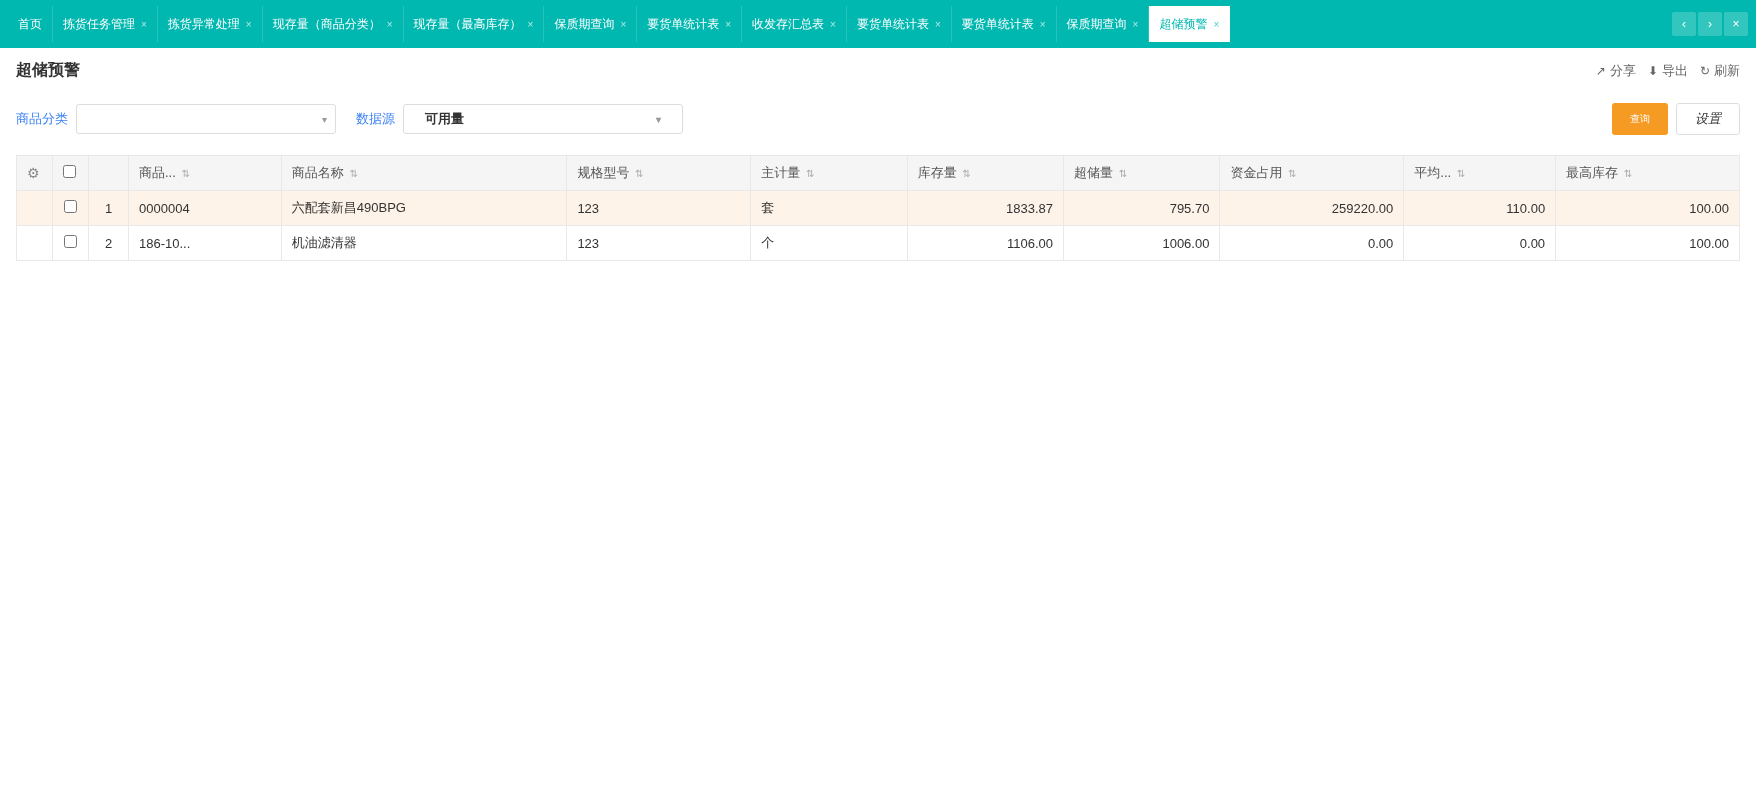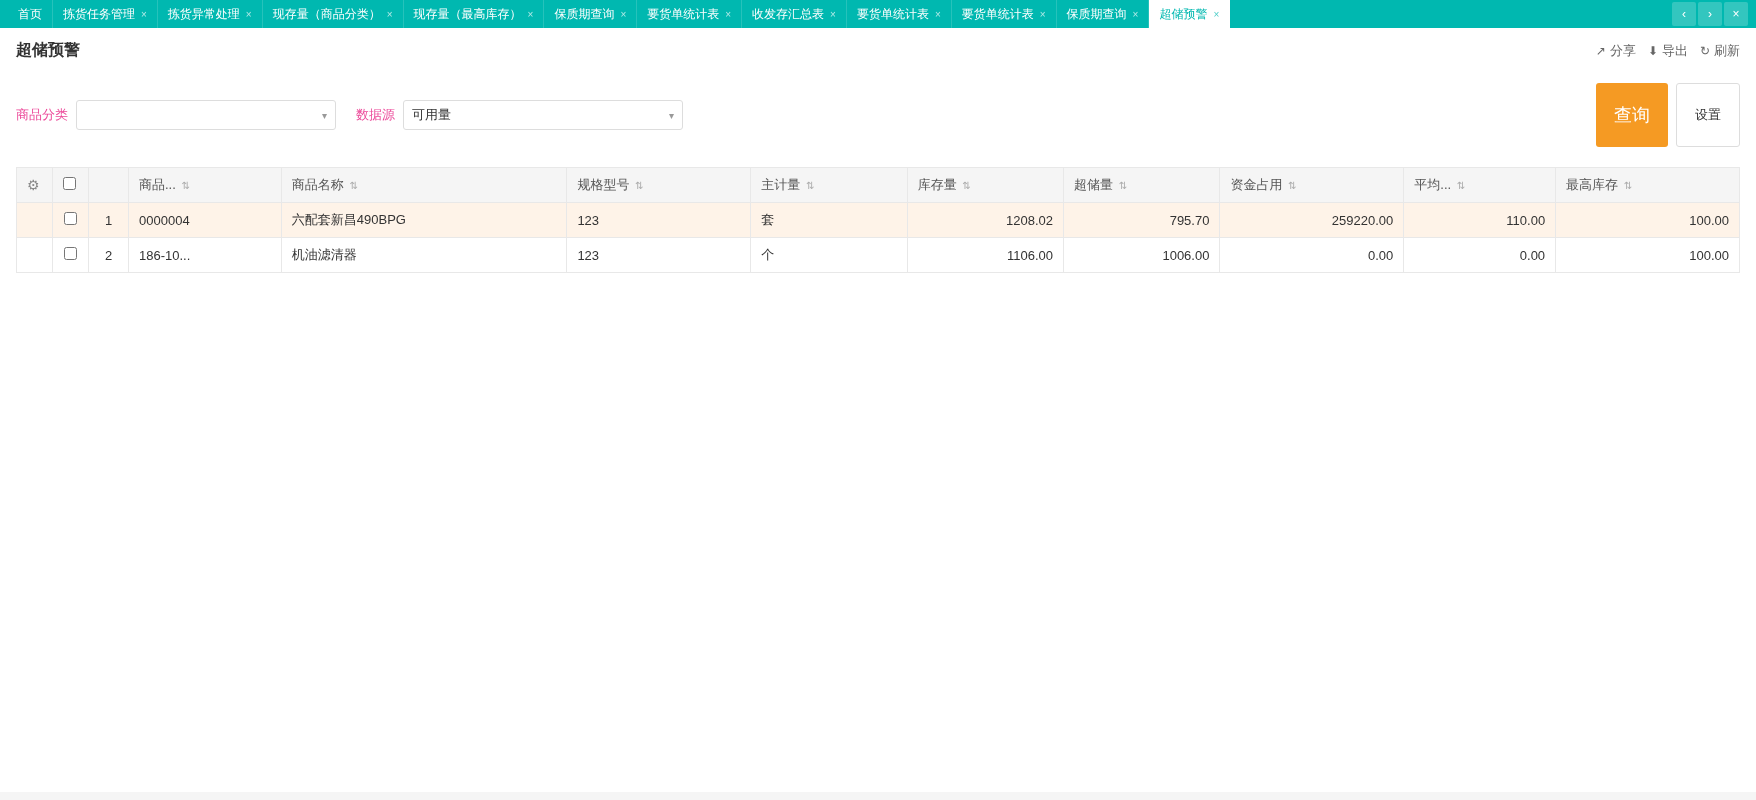"首页" .top-nav { height: 28px -> 48px }
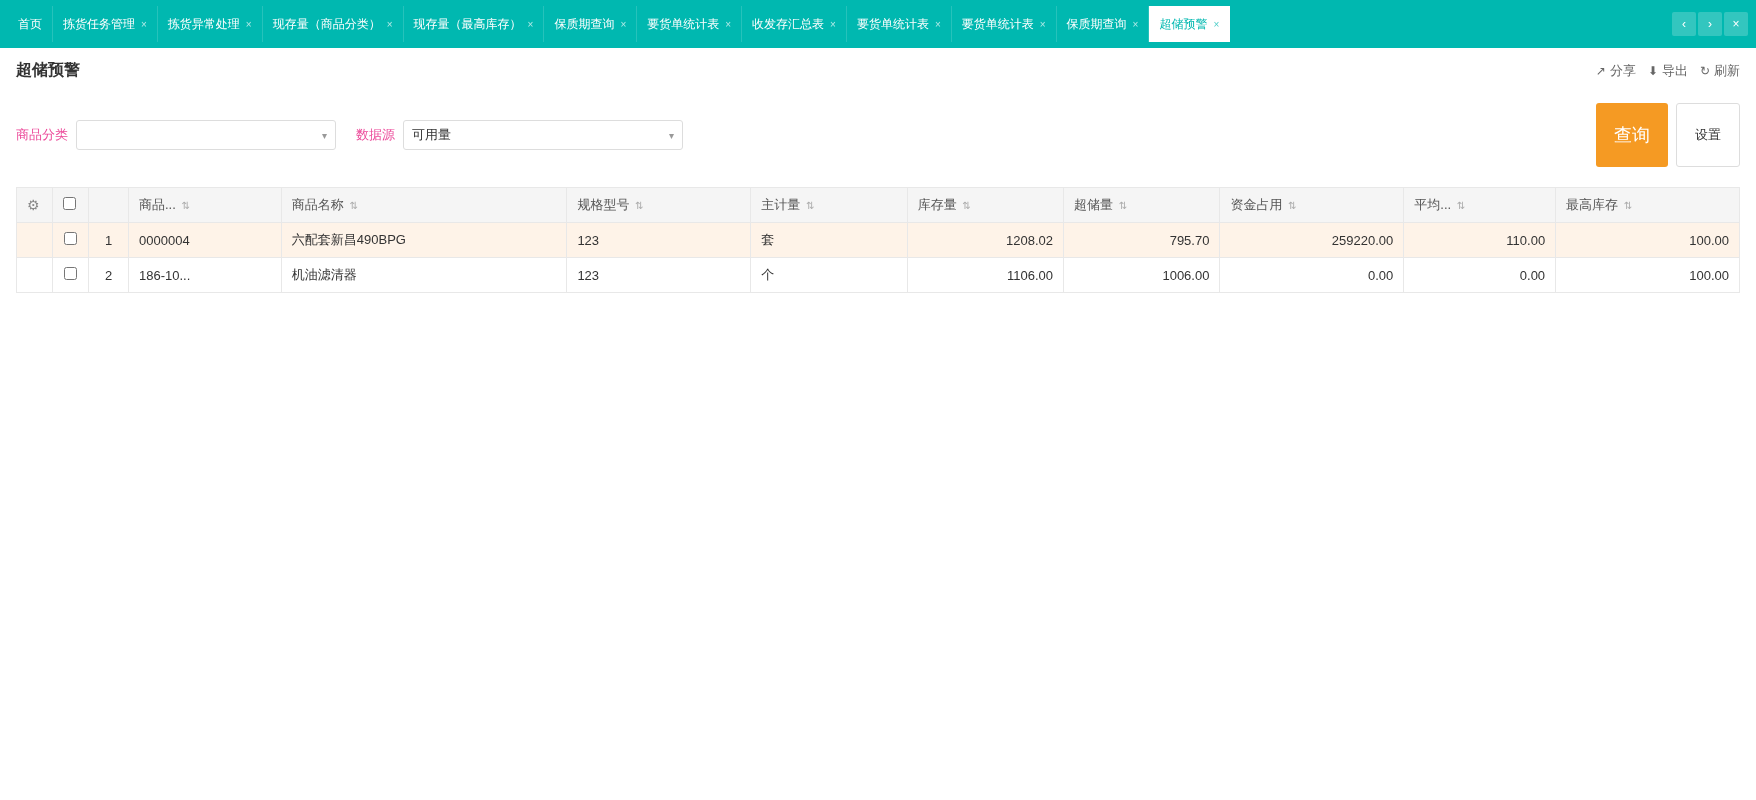"商品分类" .filter-label { color: #ec4899 -> #3b82f6 }
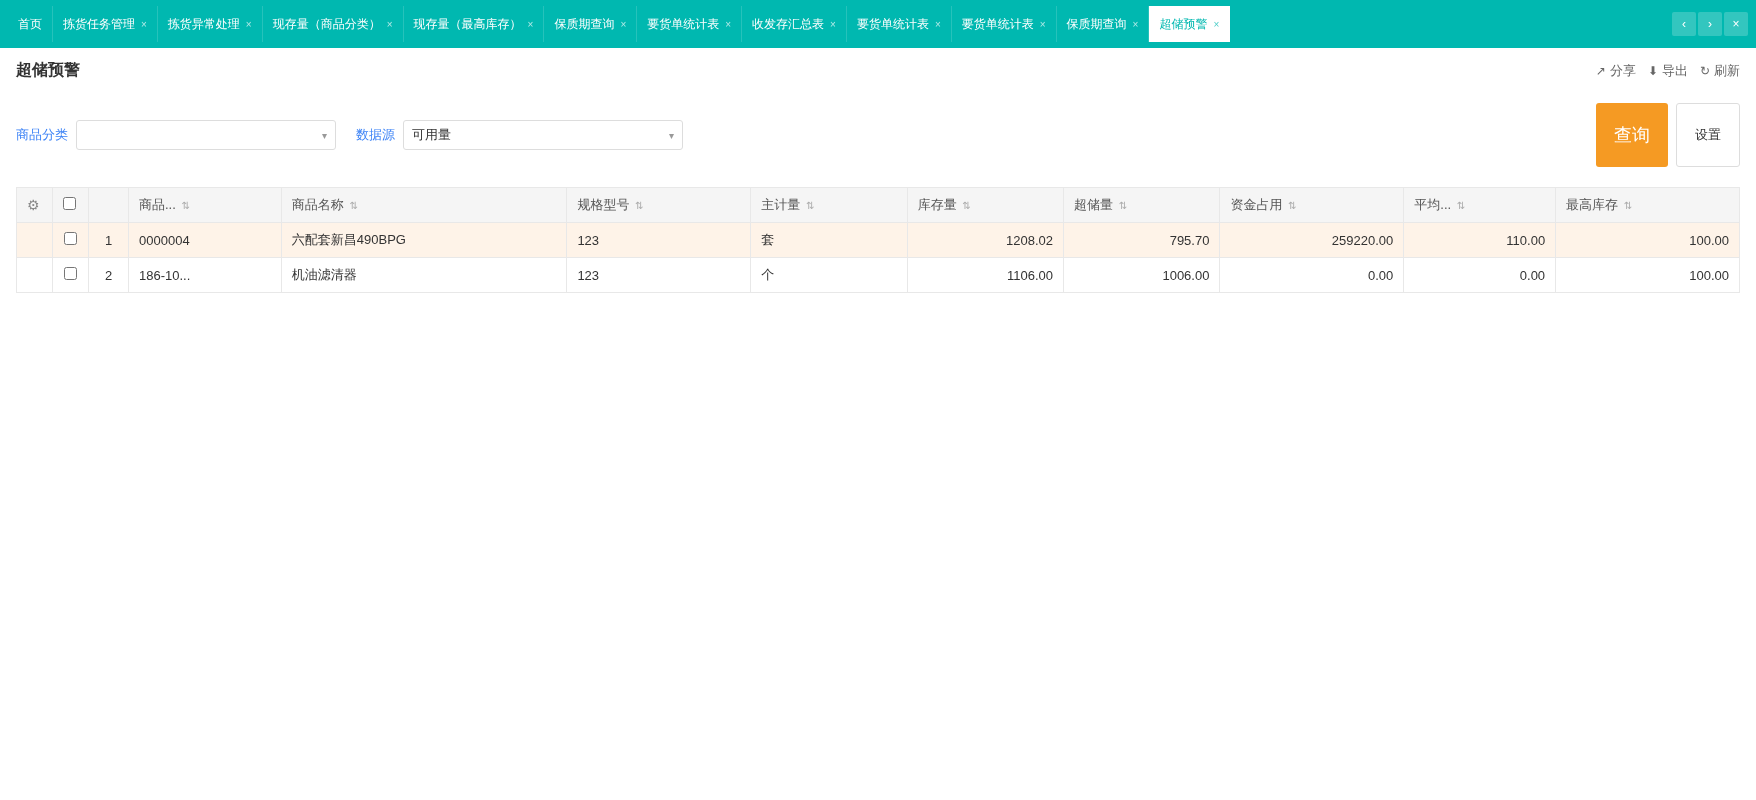"可用量" .filter-select-with-value { font-weight: none -> bold; padding: 4px 8px -> 4px 21px }
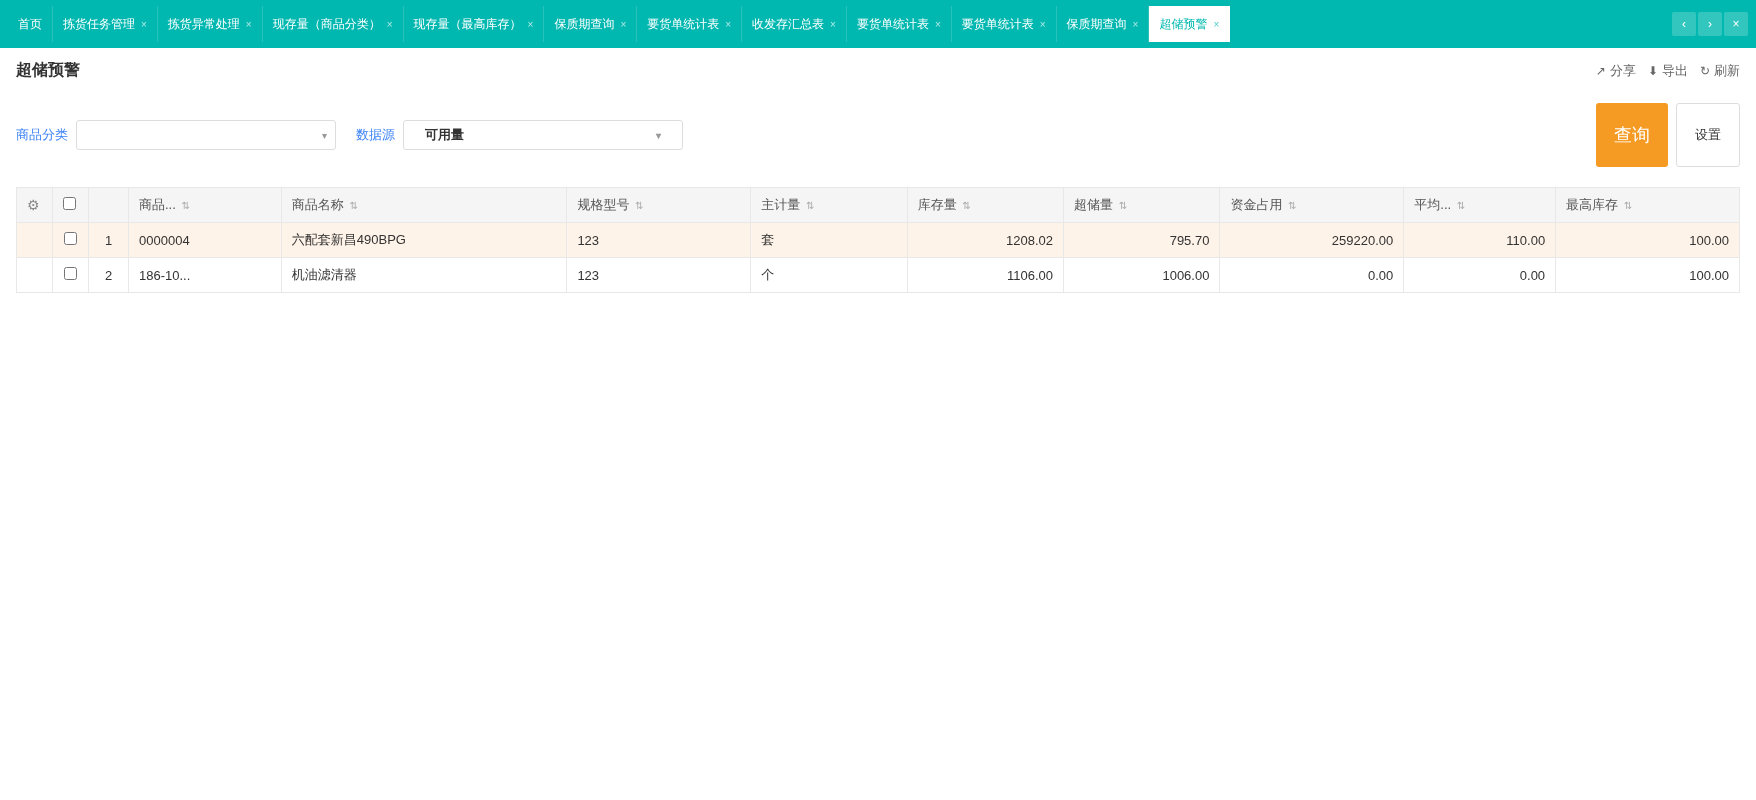"查询" .btn-query { font-size: 18px -> 10px; padding: 20px 18px -> 6px 18px }
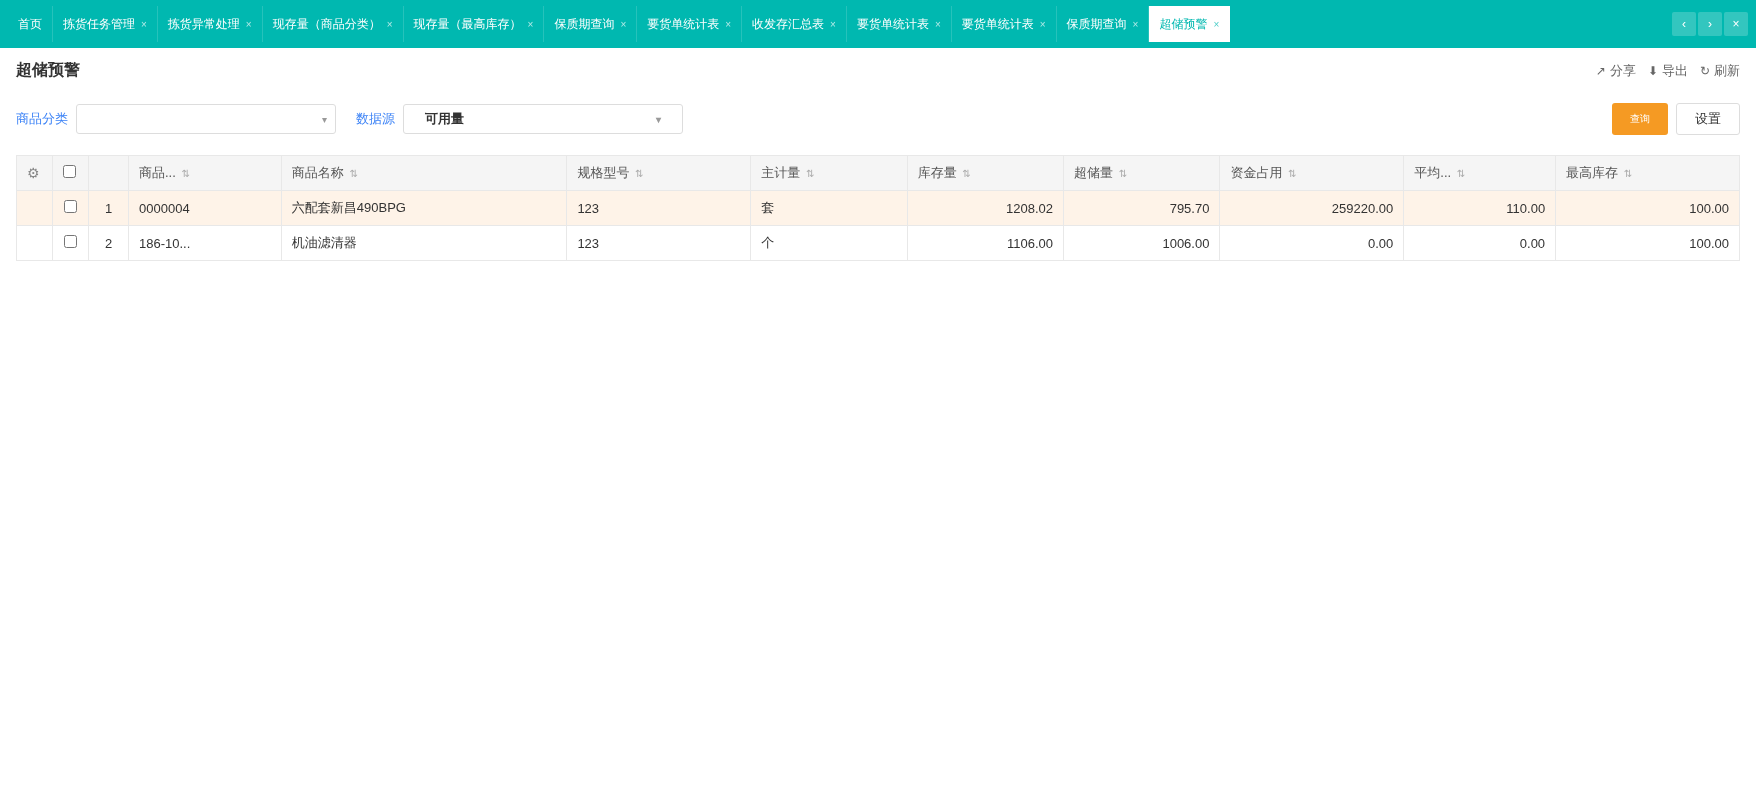"设置" .btn-settings { font-style: none -> italic }
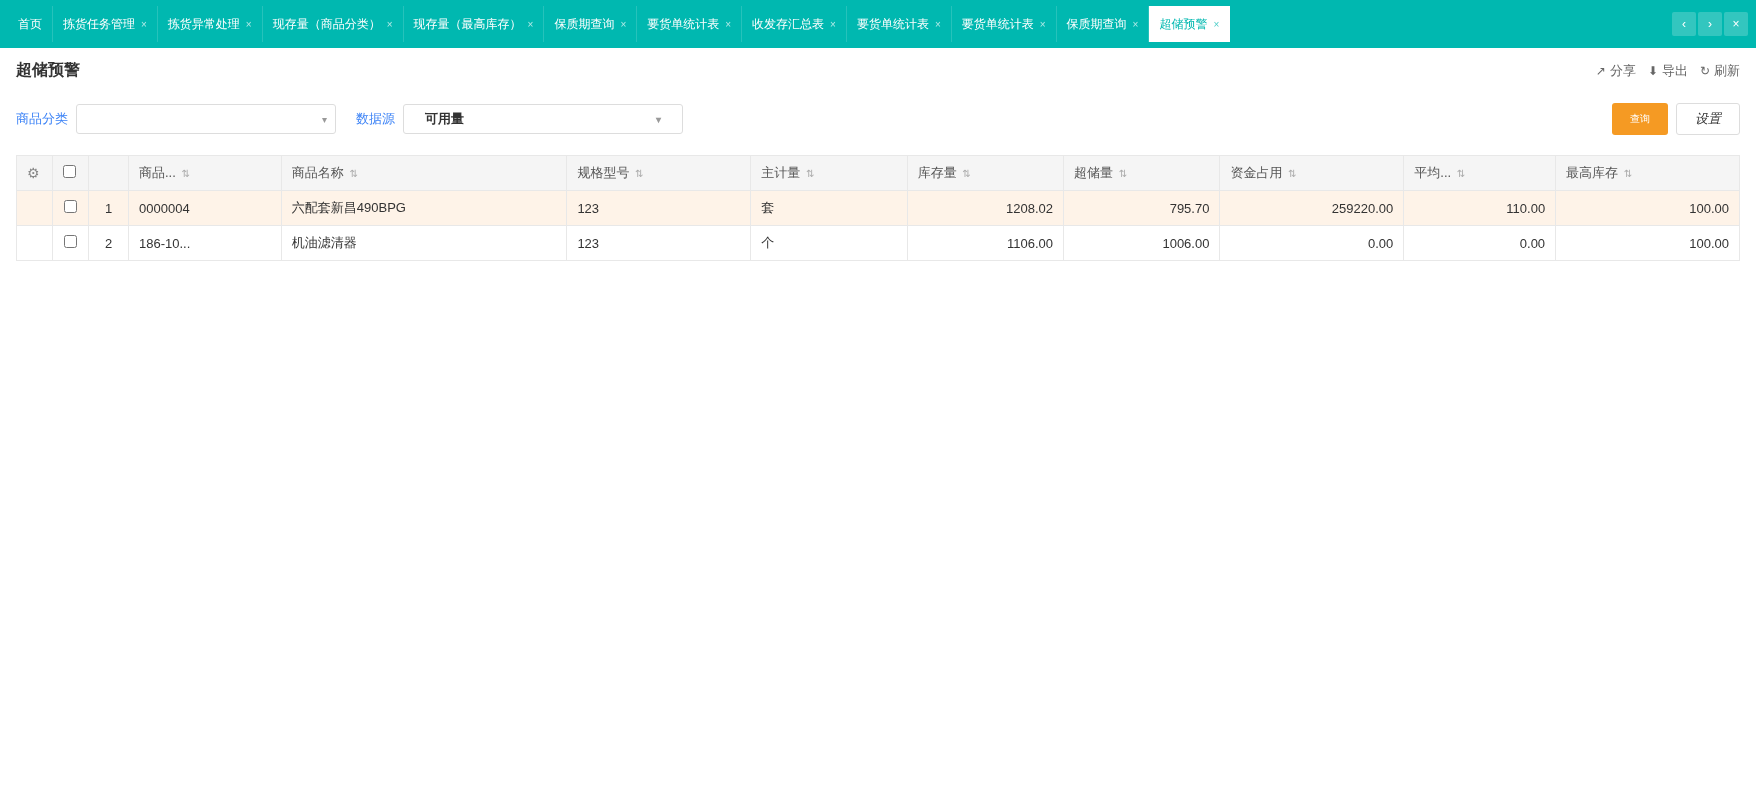"1208.02" td.col-right { text: 1208.02 -> 1833.87 }
